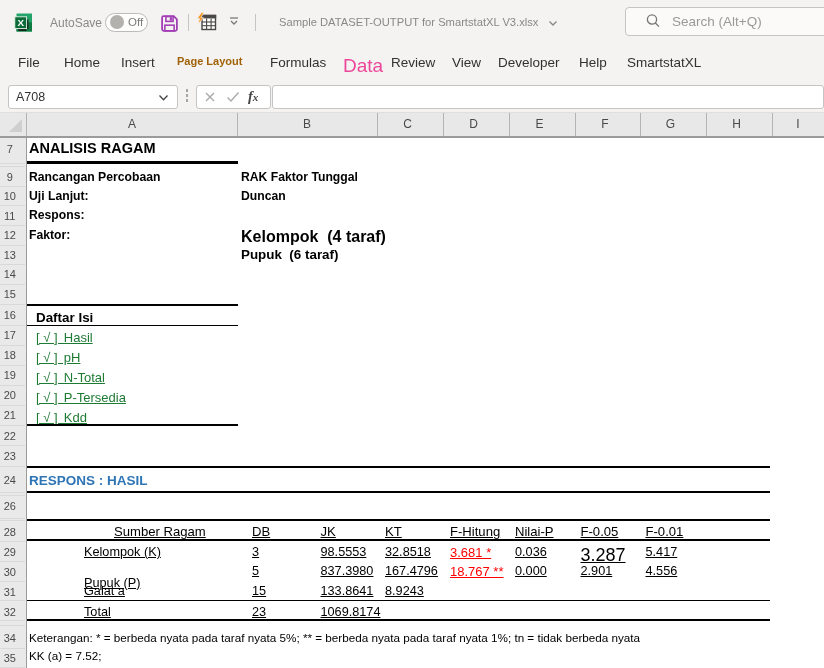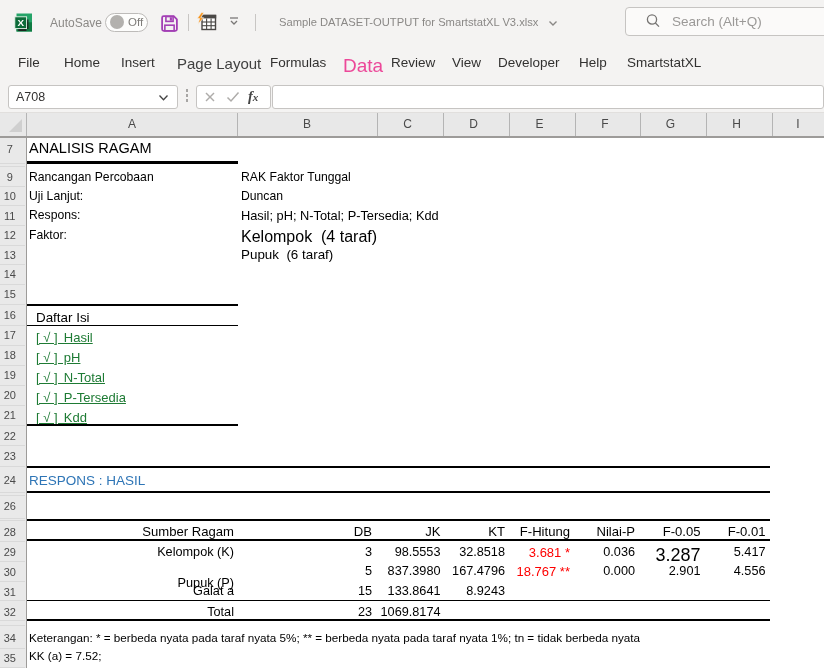"Page Layout" div.abs { color: #404040 -> #a16207; font-size: 15px -> 11px; font-weight: none -> bold }
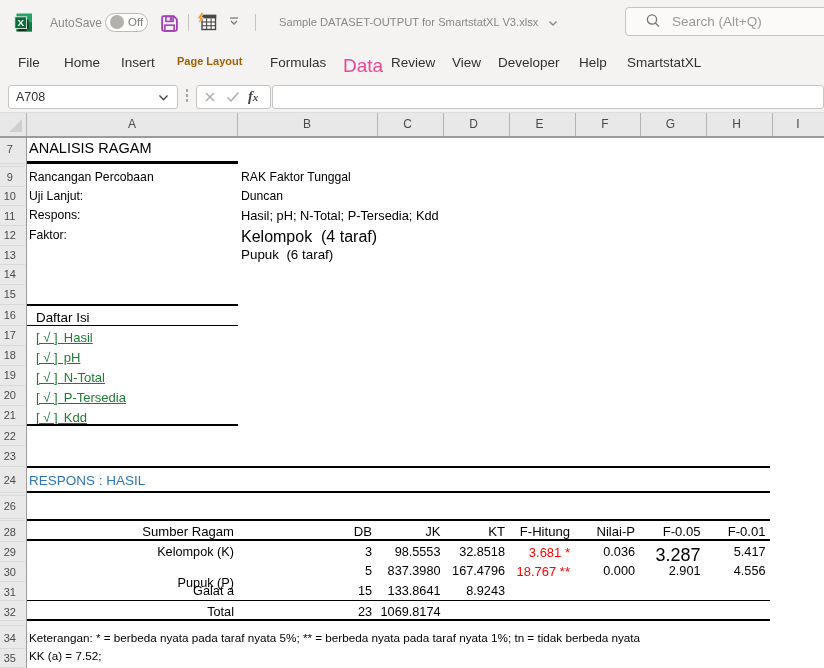"ANALISIS RAGAM" .b { font-weight: normal -> bold }
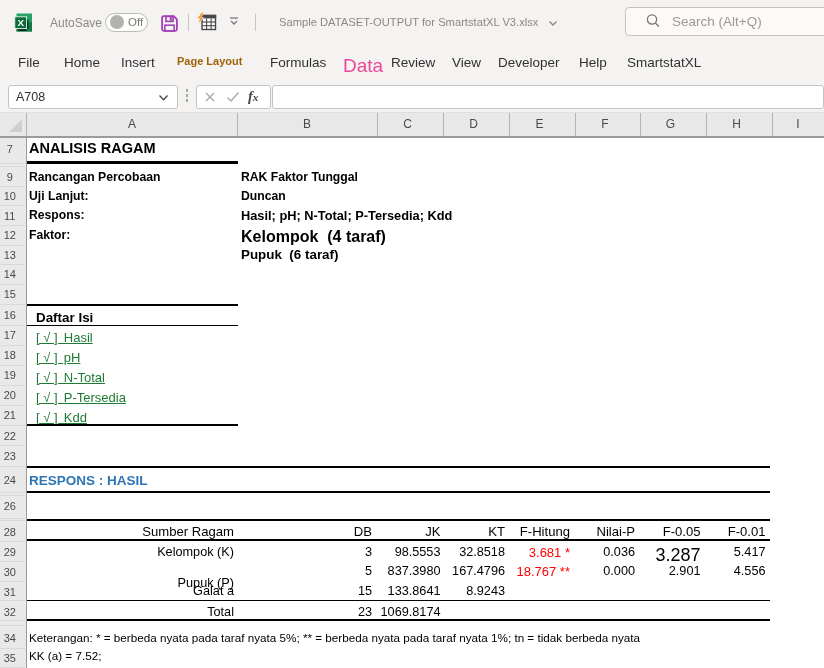"Hasil; pH; N-Total; P-Tersedia; Kdd" div.abs { html: <div>Hasil; pH; N-Total; P-Tersedia; Kdd</div> -> none }
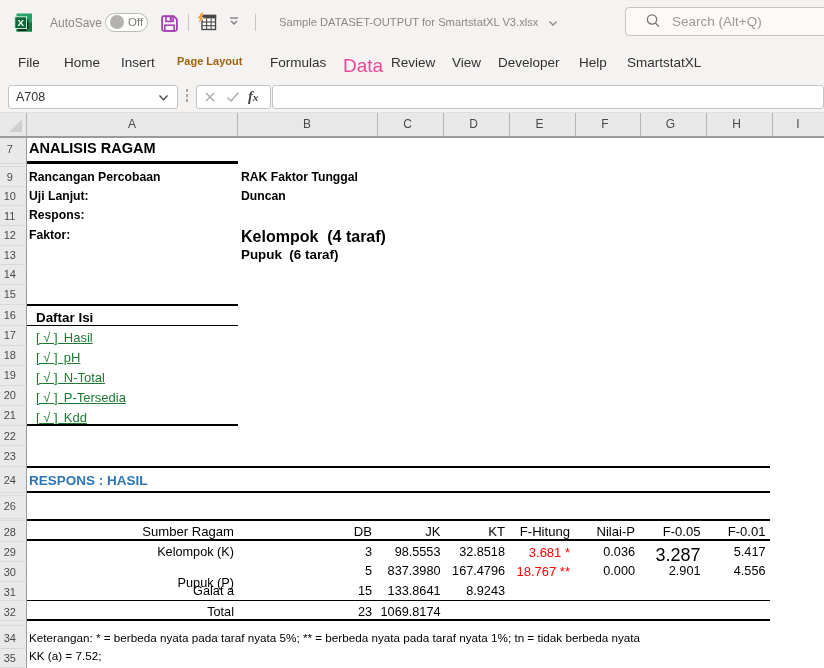"Sumber Ragam" .r { text-align: right -> left; text-decoration: none -> underline }
